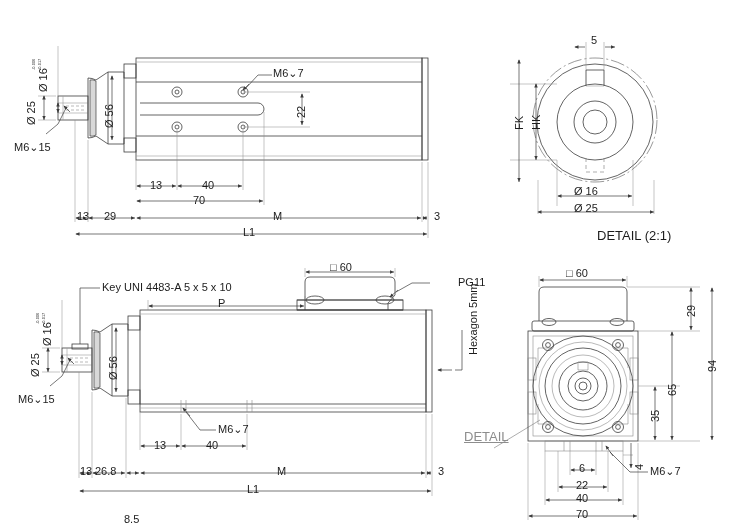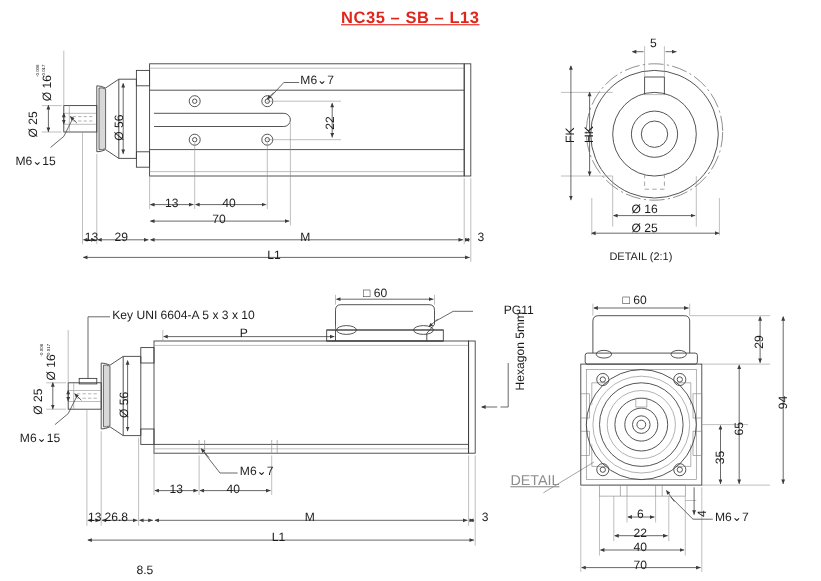"NC35 – SB – L13" div.title { html: <div>NC35 – SB – L13</div> -> none }
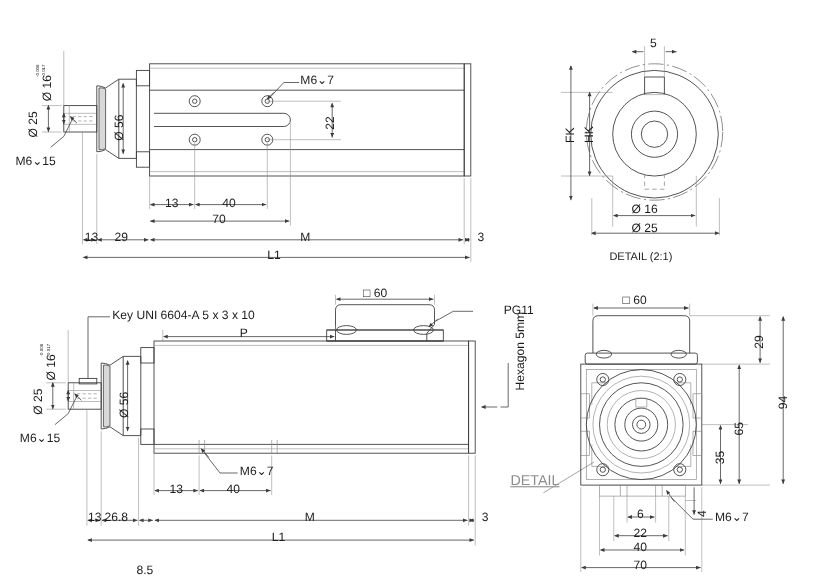"DETAIL (2:1)" .detailcap { font-size: 10px -> 13px; margin-left: none -> 43px }
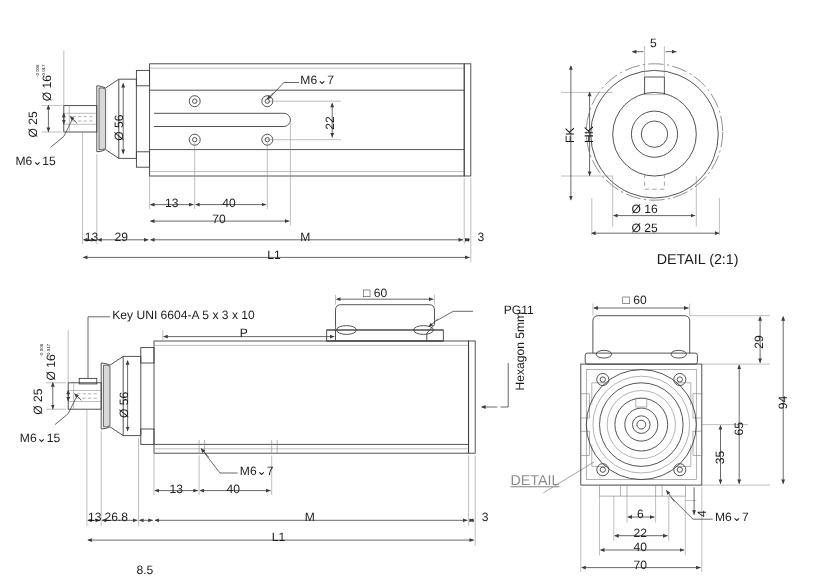"Key UNI 6604-A 5 x" div.lbl { text: 6604-A 5 x 3 -> 4483-A 5 x 5 }
